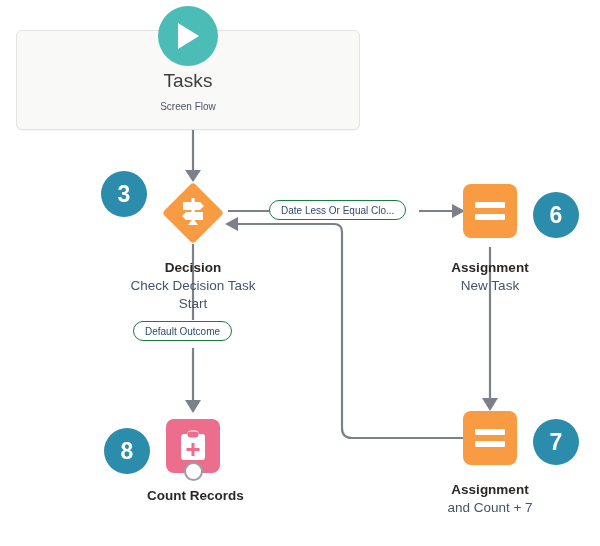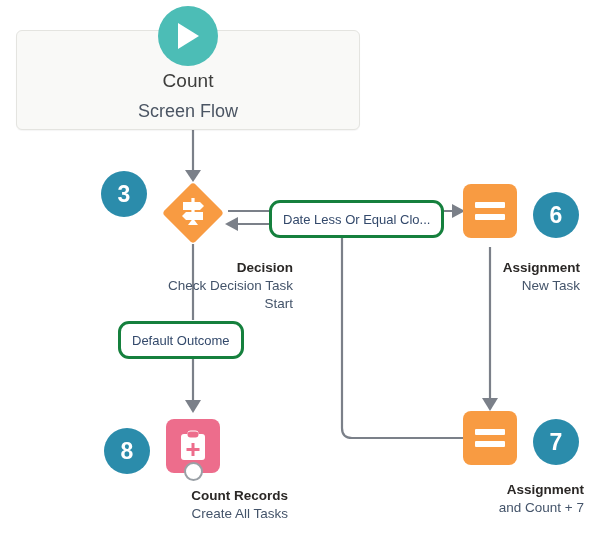"Count" div.start-title { text: Count -> Tasks }
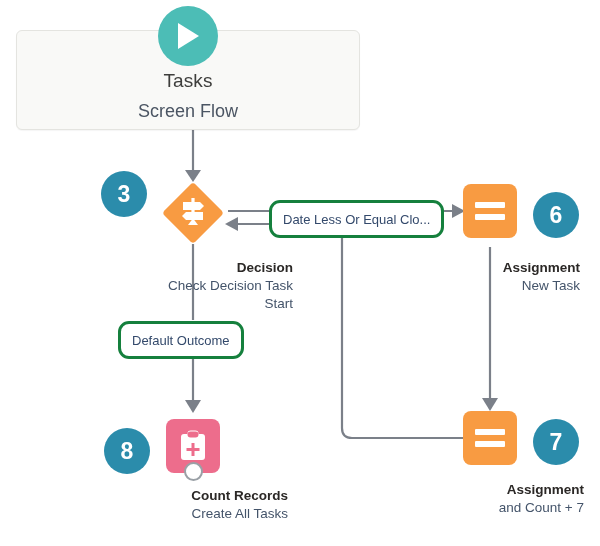"Screen Flow" .start-sub { font-size: 18px -> 10px }
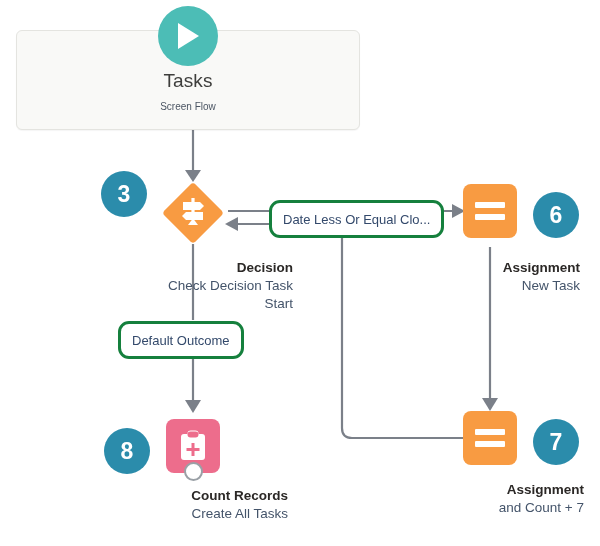"Date Less Or Equal Clo..." .pill { border: 3px solid #15803d -> 1px solid #15803d; font-size: 13px -> 10px; height: 38px -> 20px }
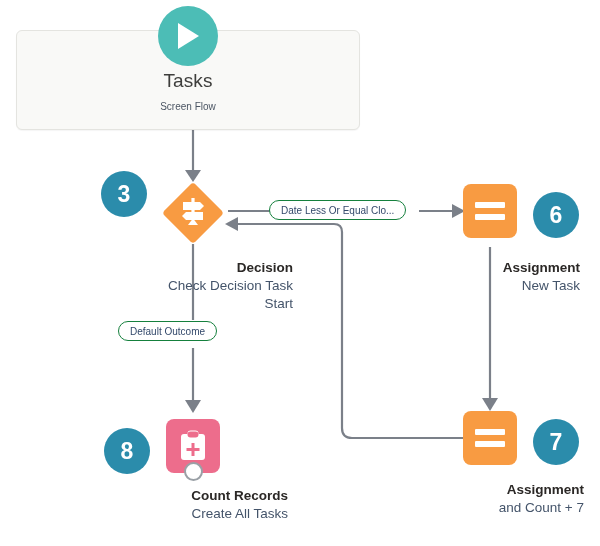"Decision" .node-label { text-align: right -> center }
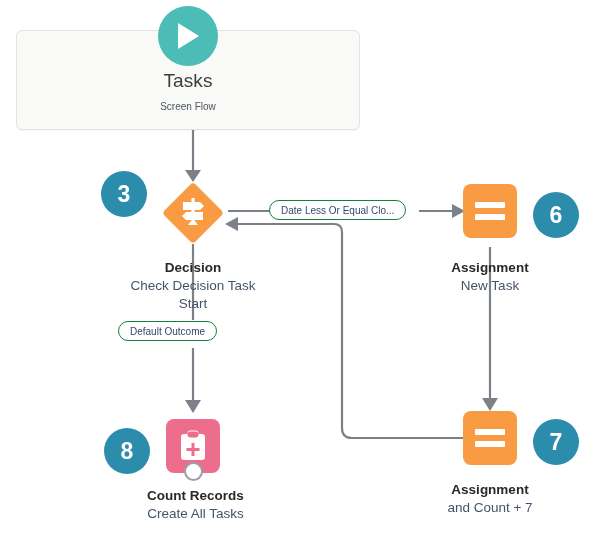"Default Outcome" div.pill { left: 118px -> 133px }
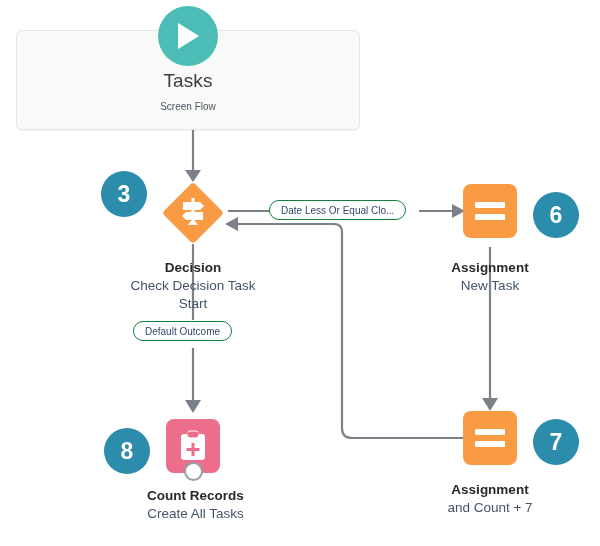"Create All Tasks" span.nl-sub { html: <span>Create All Tasks</span> -> none }
